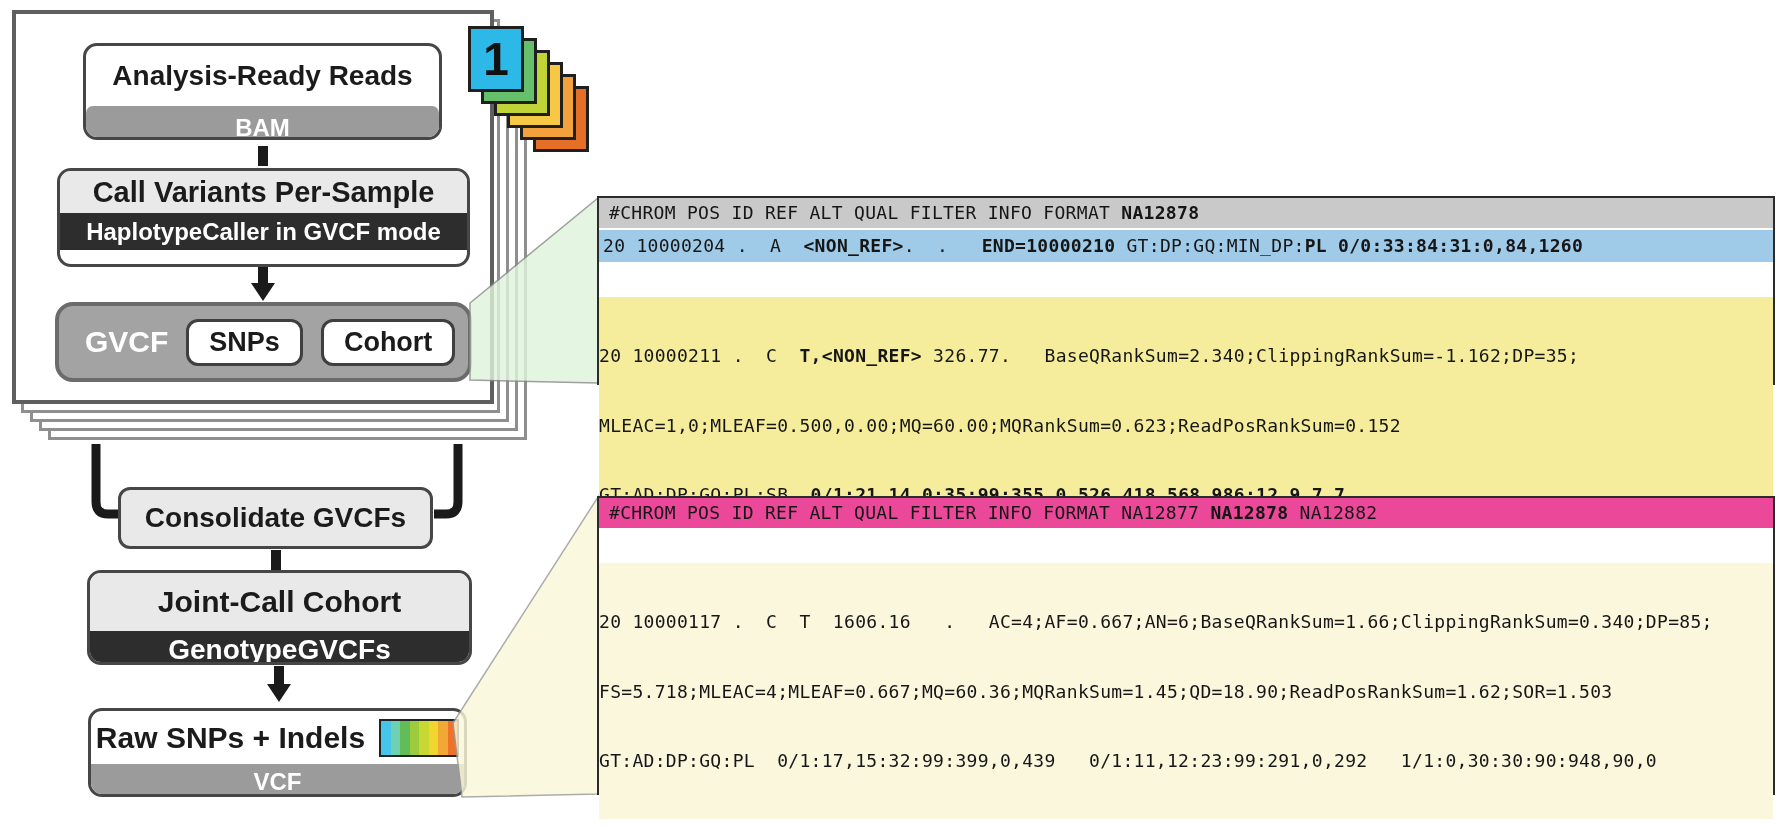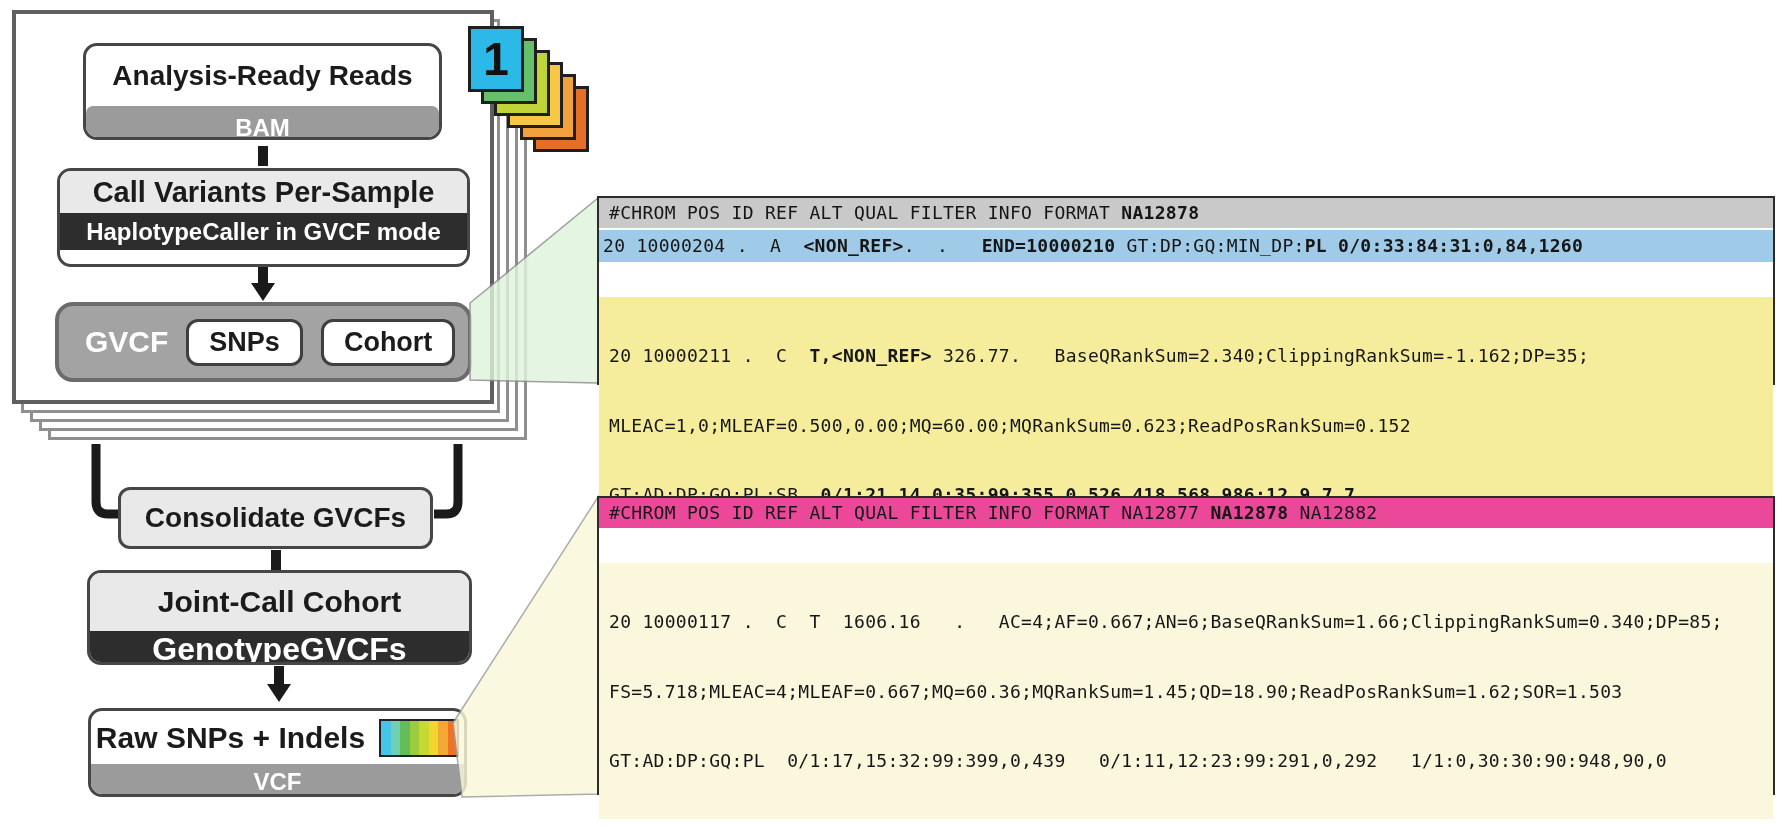"20 10000211 . C T,<NON_REF>" .prowml { padding: 3px 10px 2px -> 3px 0 2px }
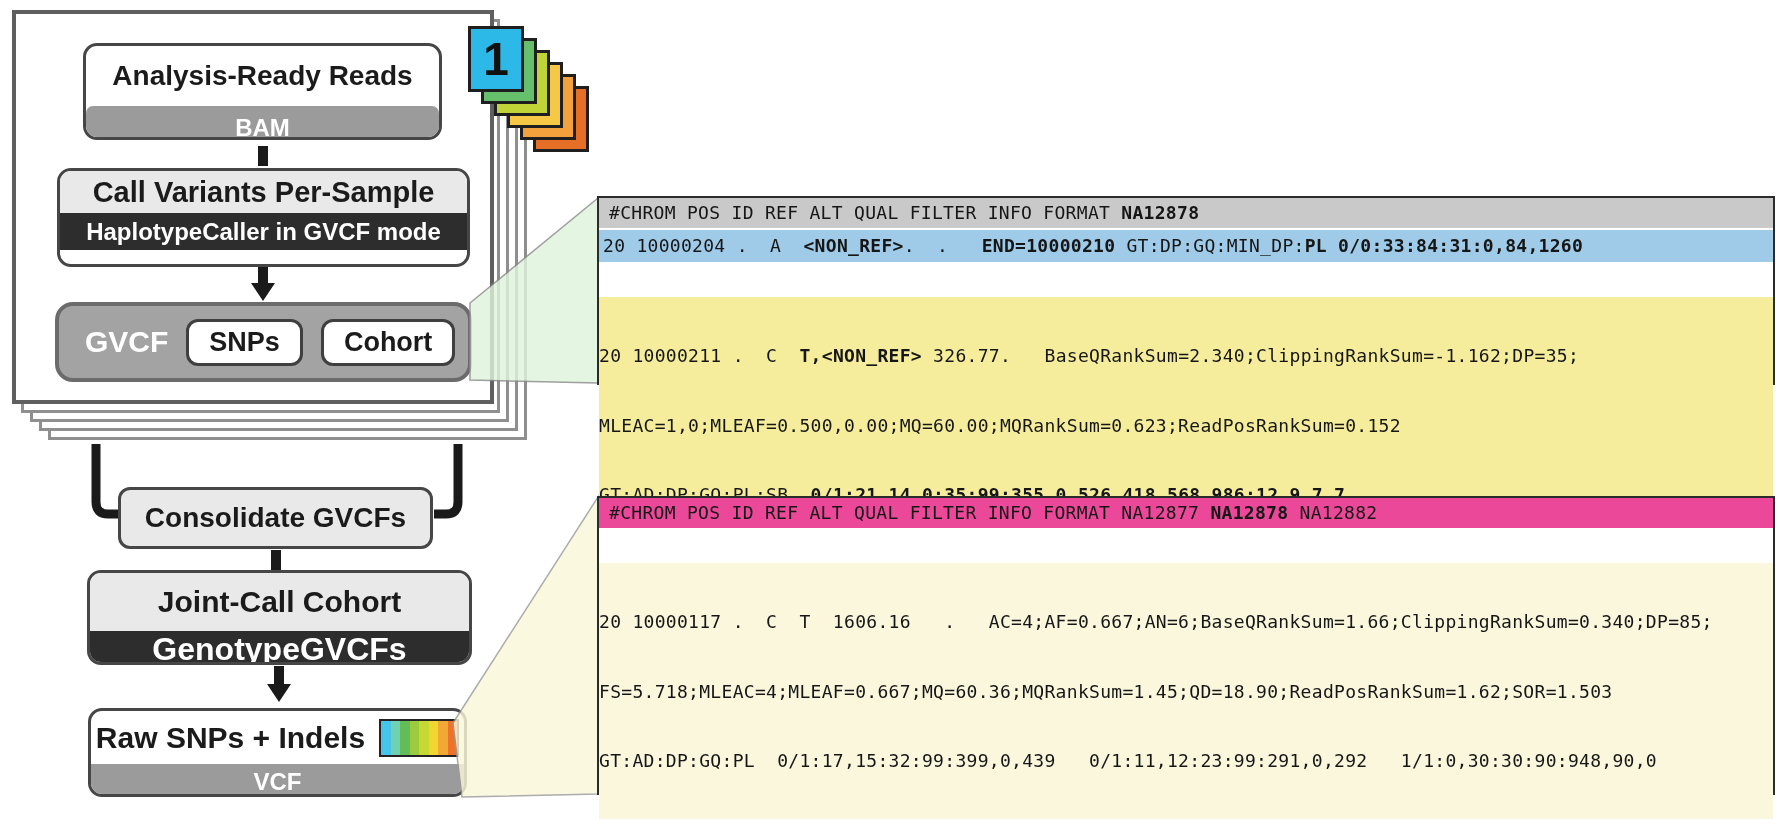"GenotypeGVCFs" div.bar { font-size: 32px -> 28px }
